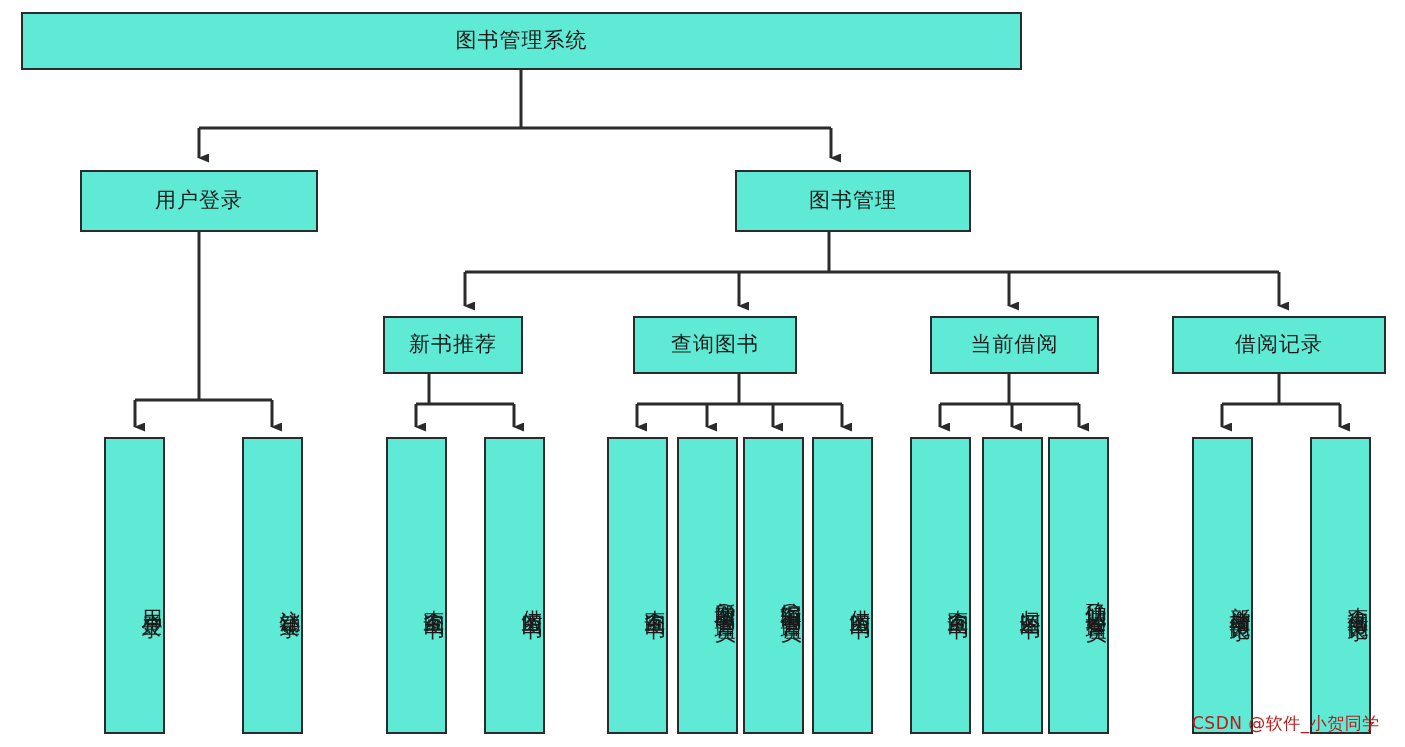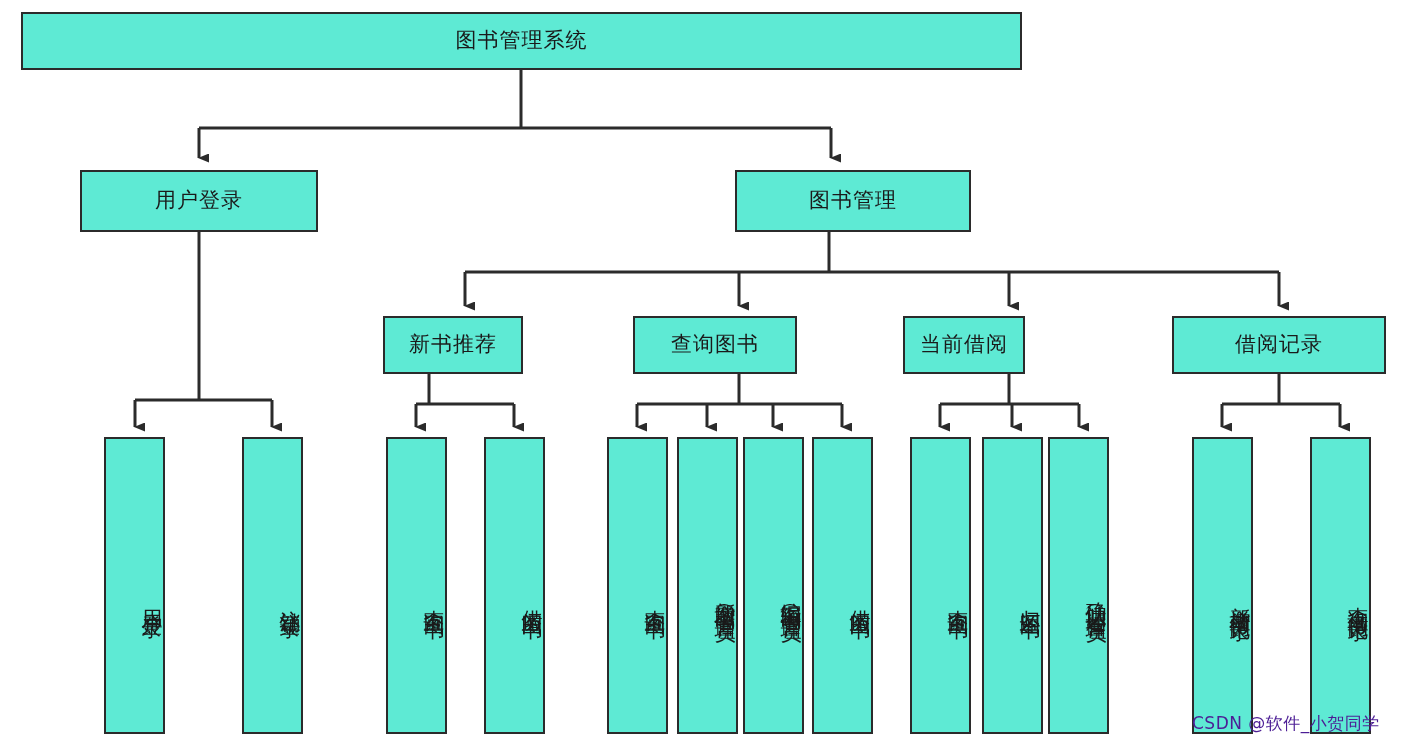"当前借阅" div.node { left: 903px -> 930px; width: 122px -> 169px }
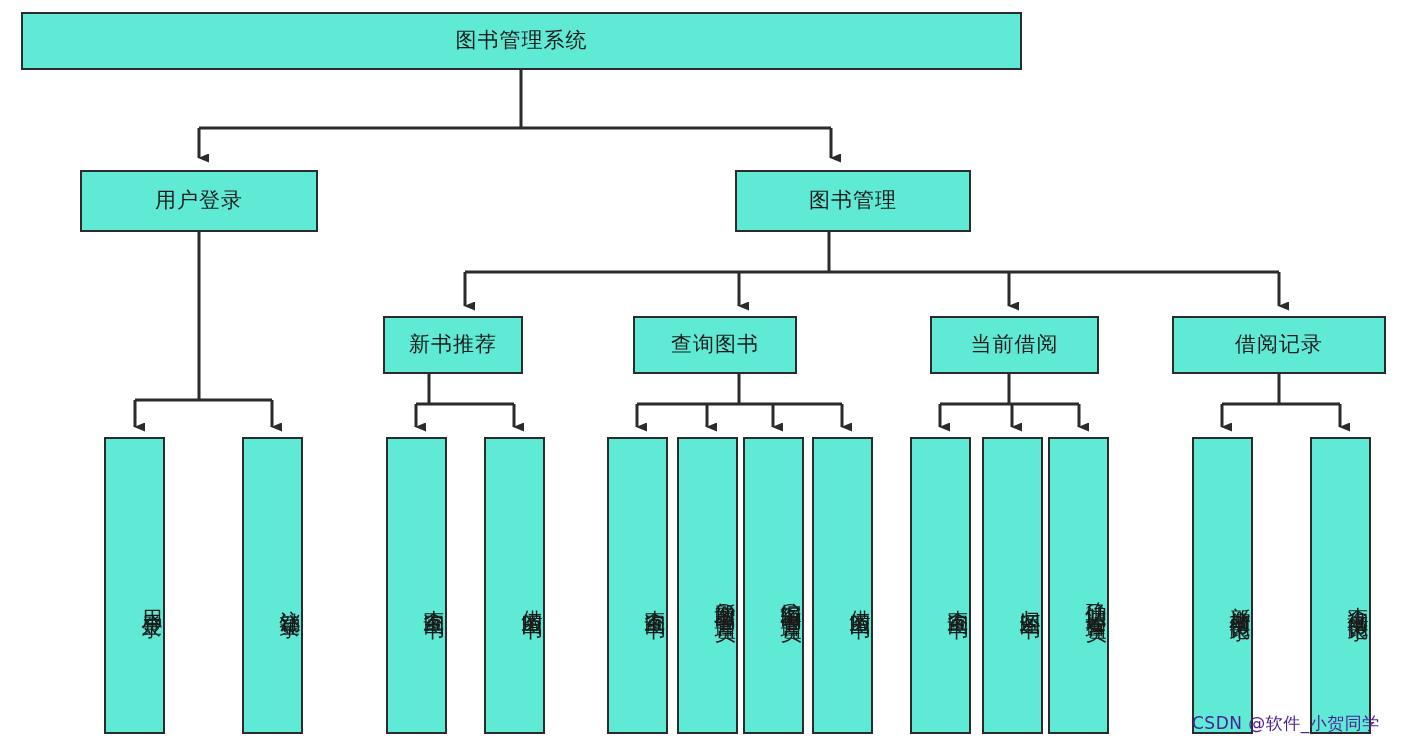"CSDN @软件_小贺同学" #watermark { color: #4c1d95 -> #b91c1c }
